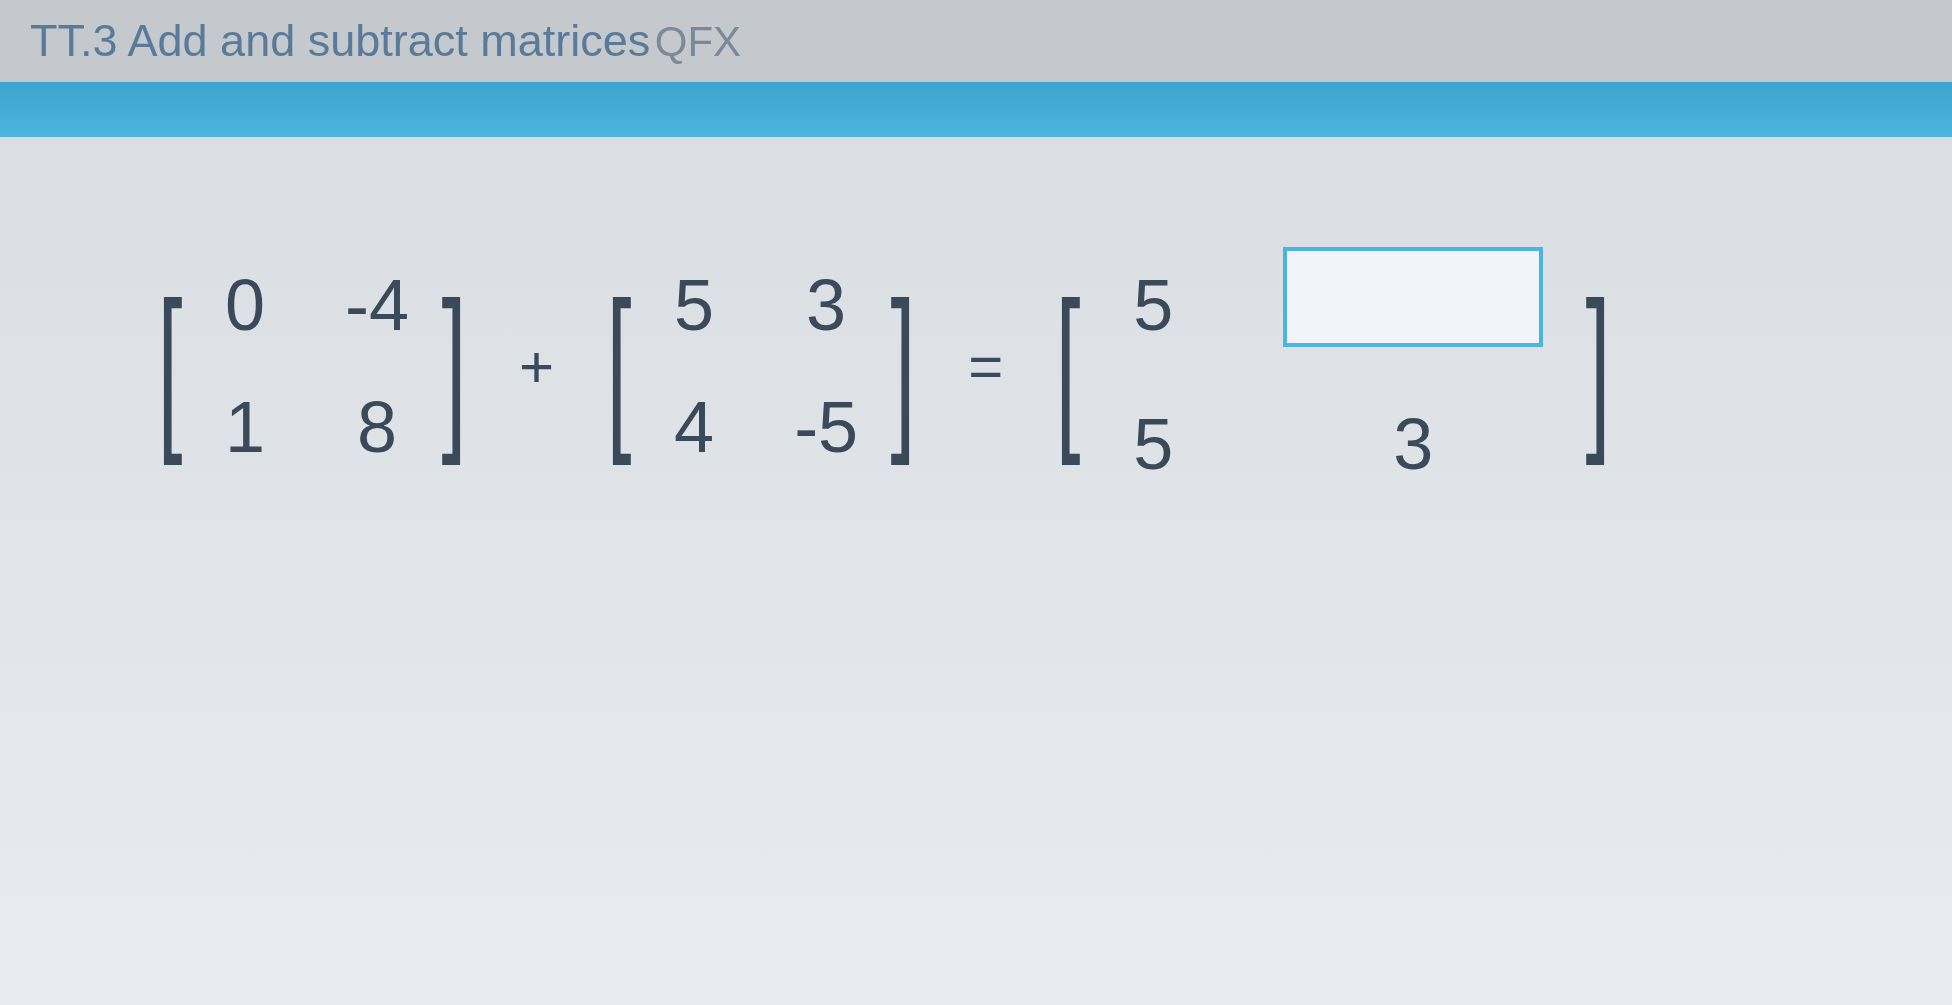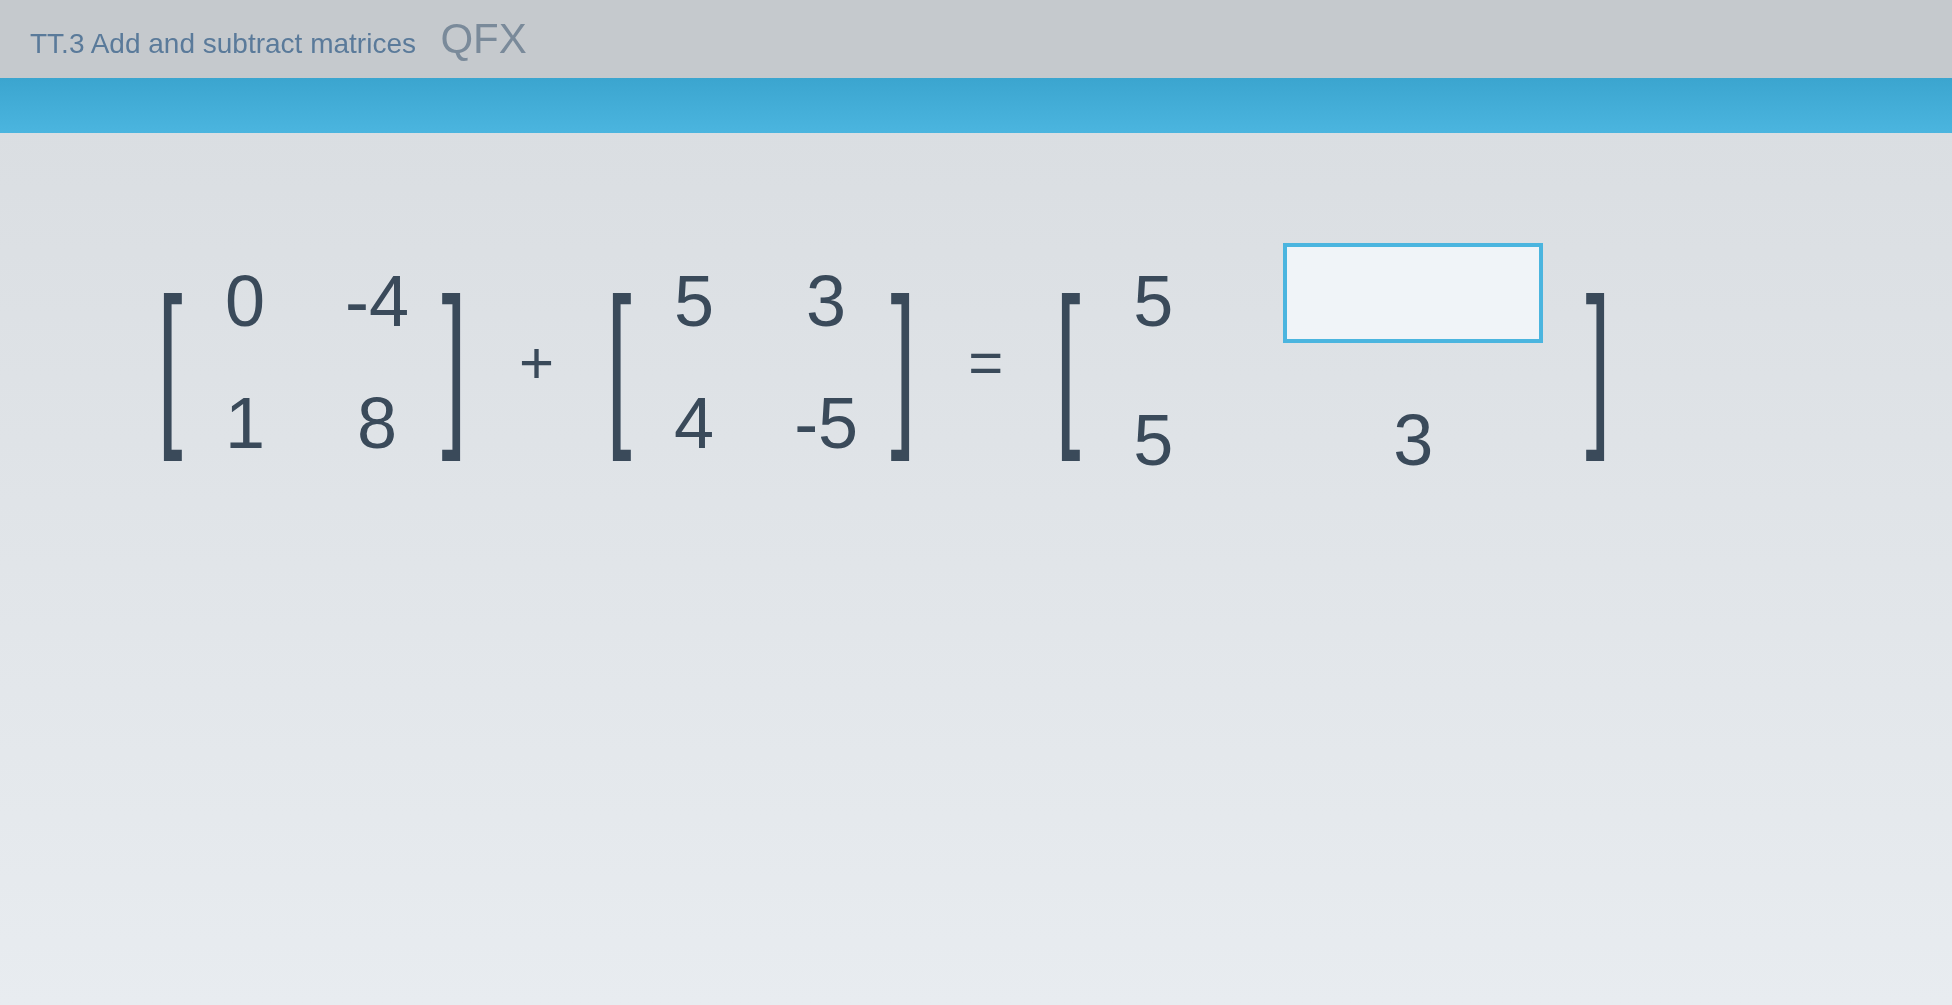"TT.3 Add and subtract matrices" .header-title { font-size: 28px -> 45px }
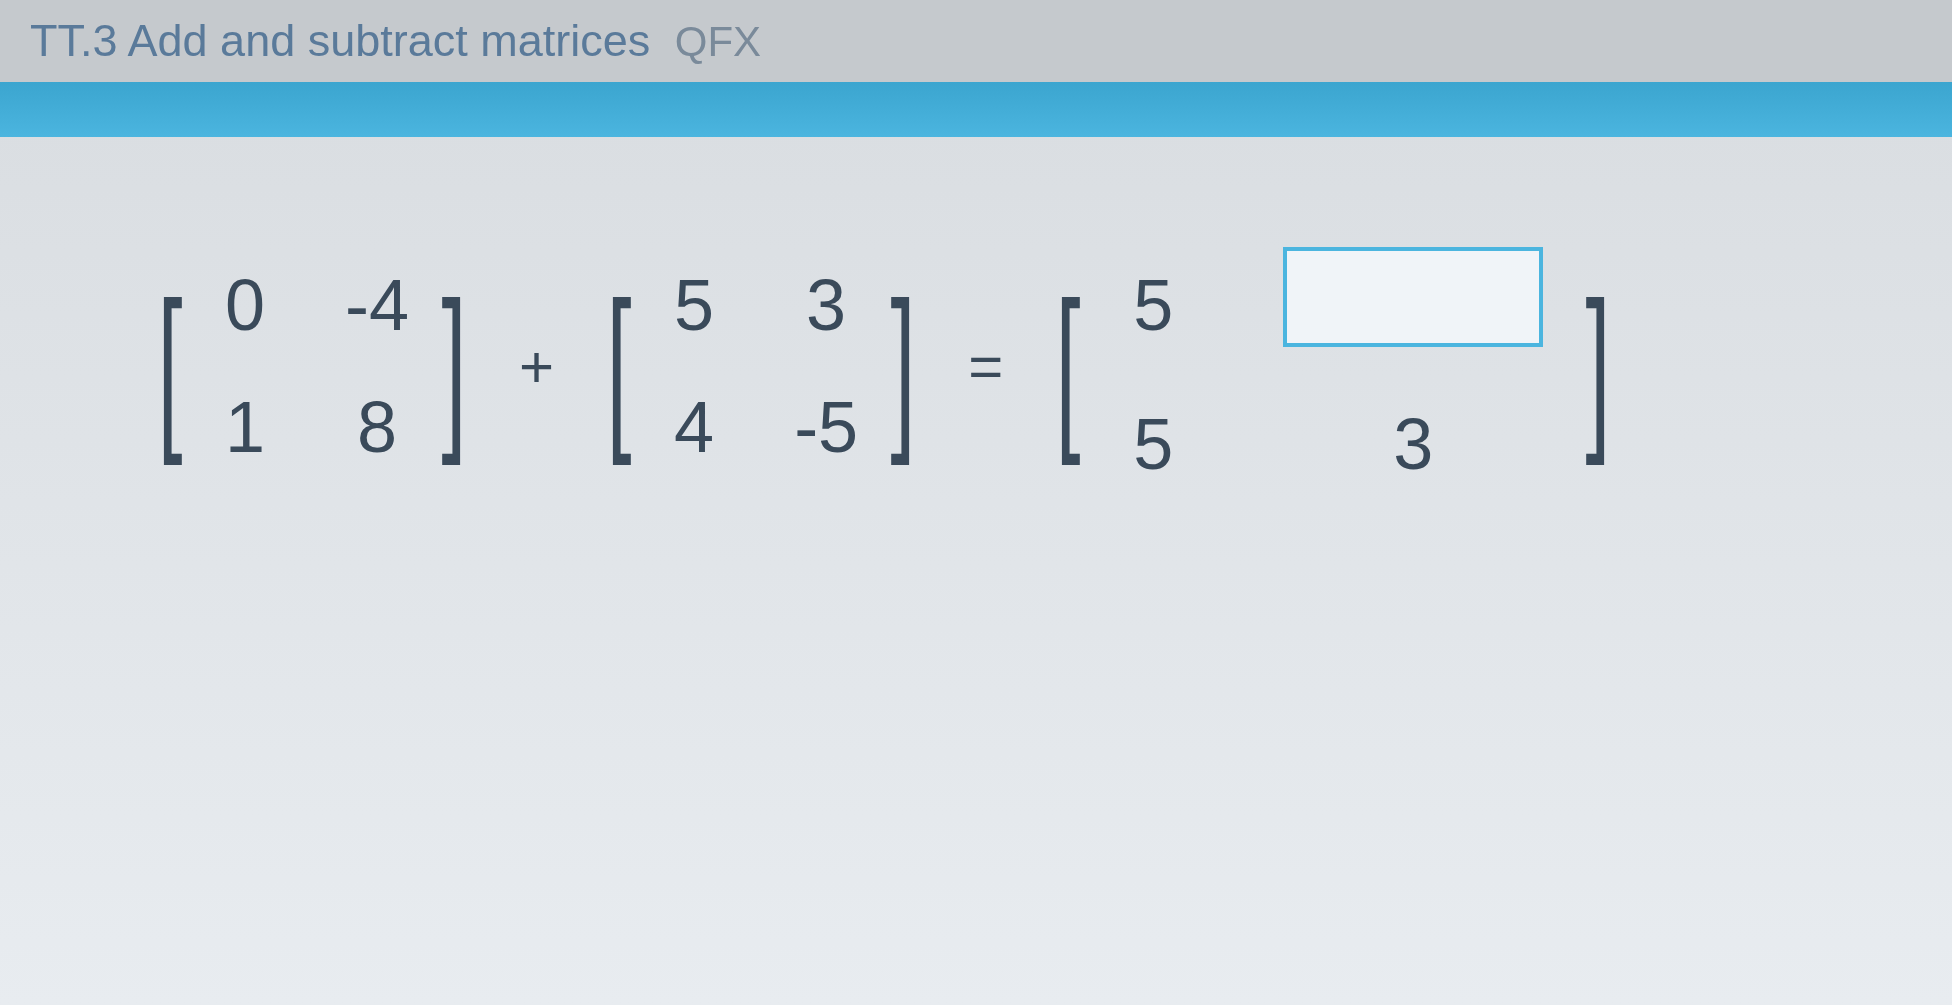"QFX" .header-code { margin-left: 20px -> none }
